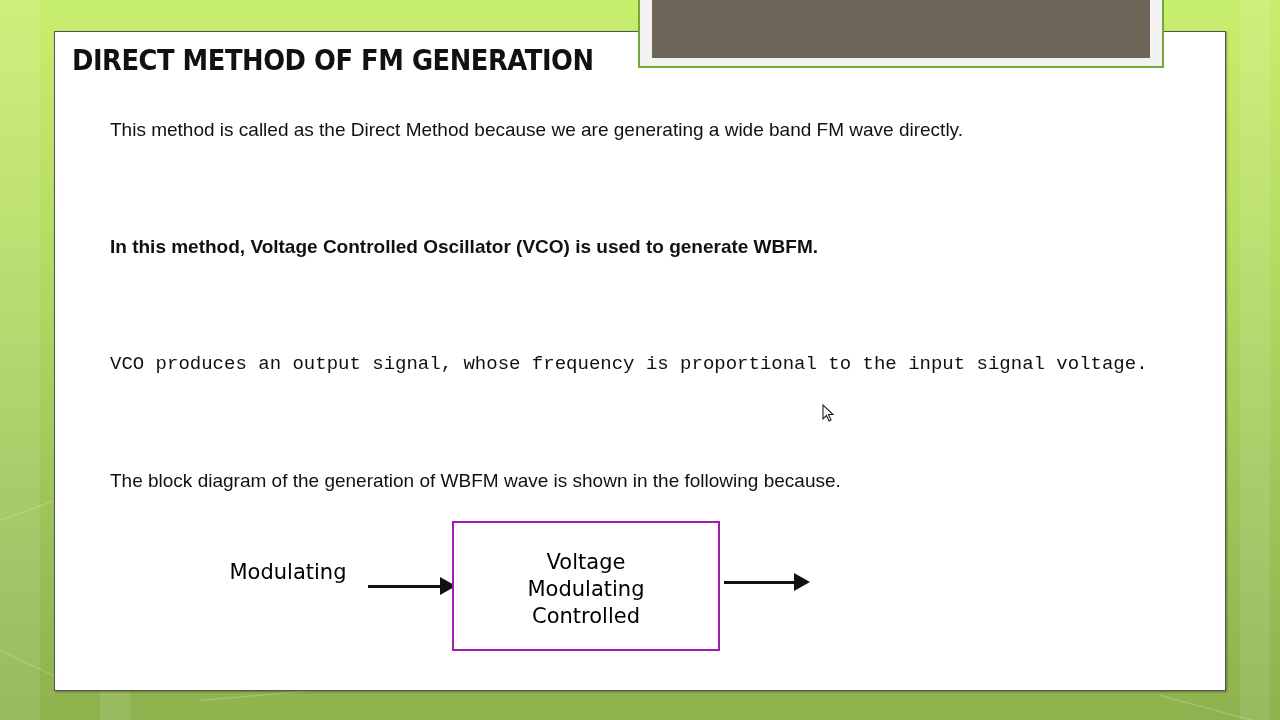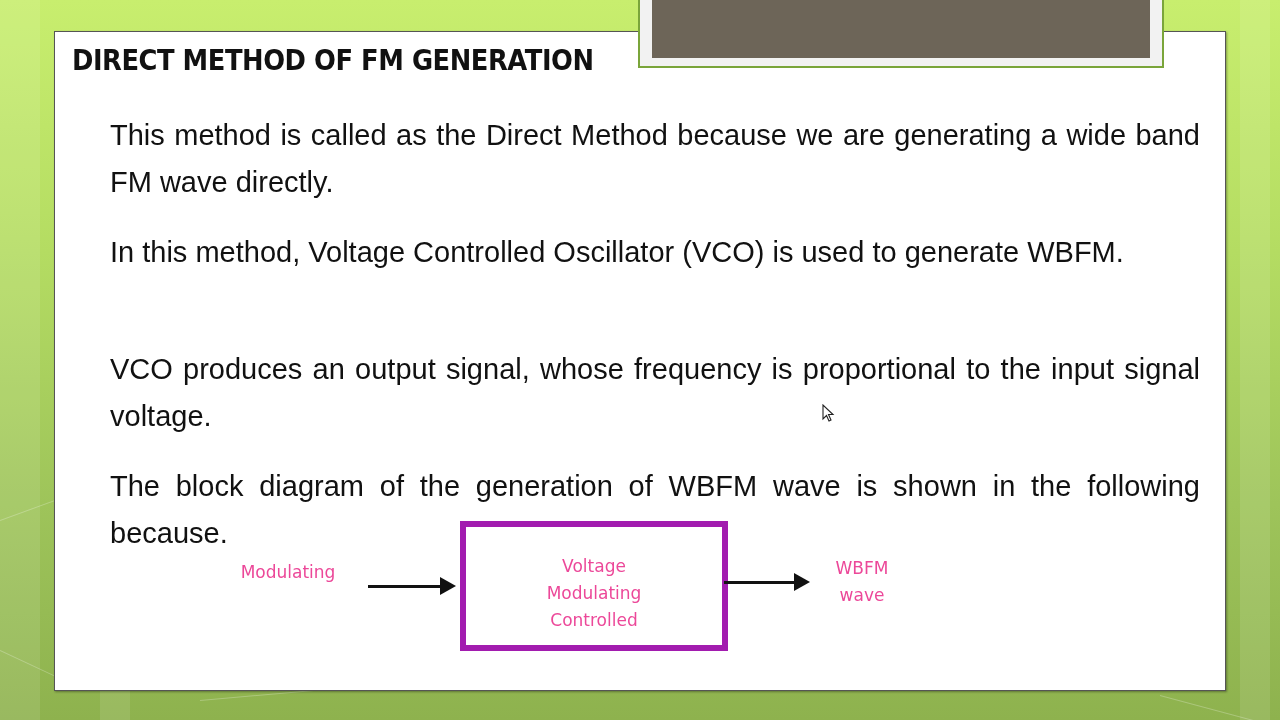"This method is called as" .para { font-size: 29px -> 19px; line-height: 47px -> 36px }
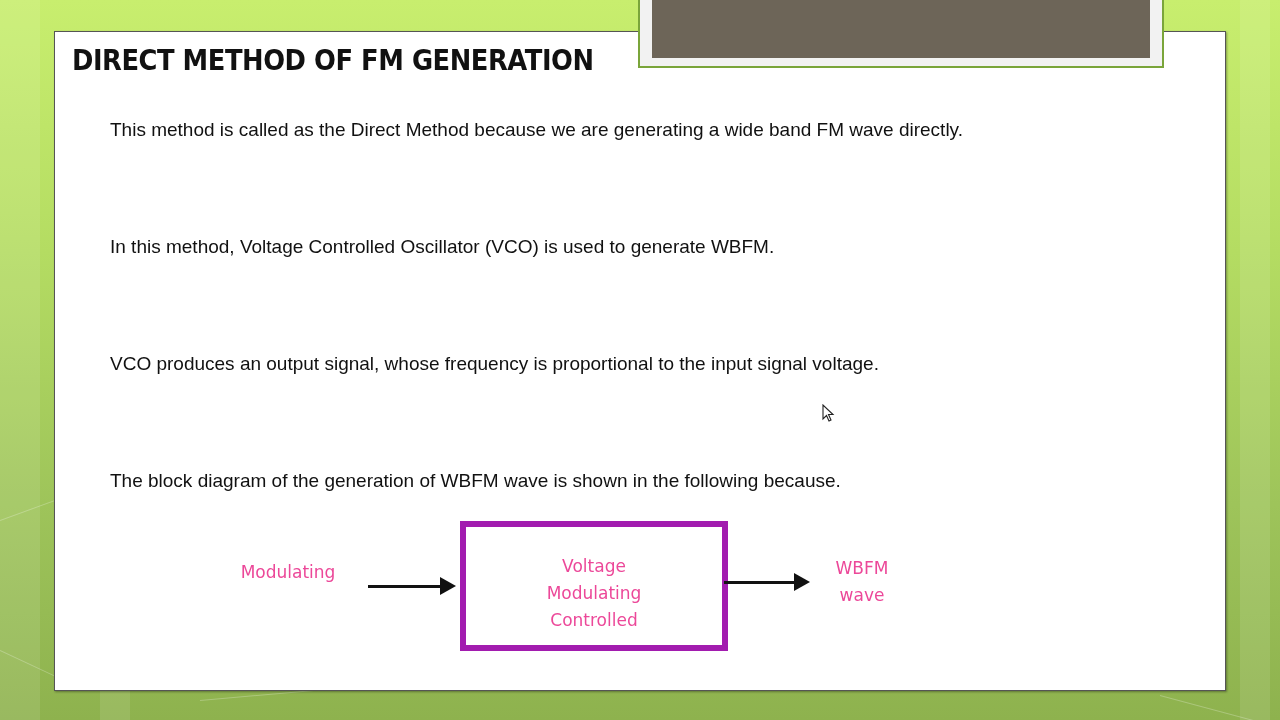"In this method, Voltage Controlled" div.para { font-weight: none -> bold }
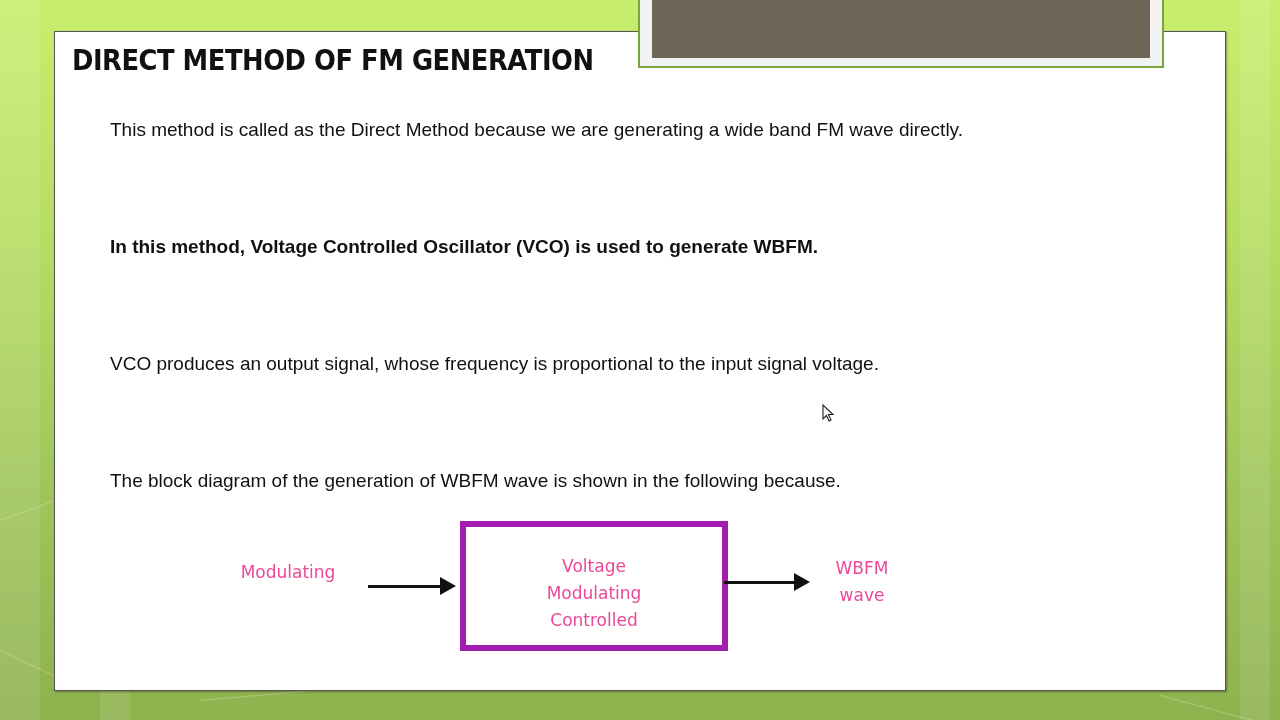"VCO produces an output signal," div.para { font-family: none -> Liberation Mono, monospace }
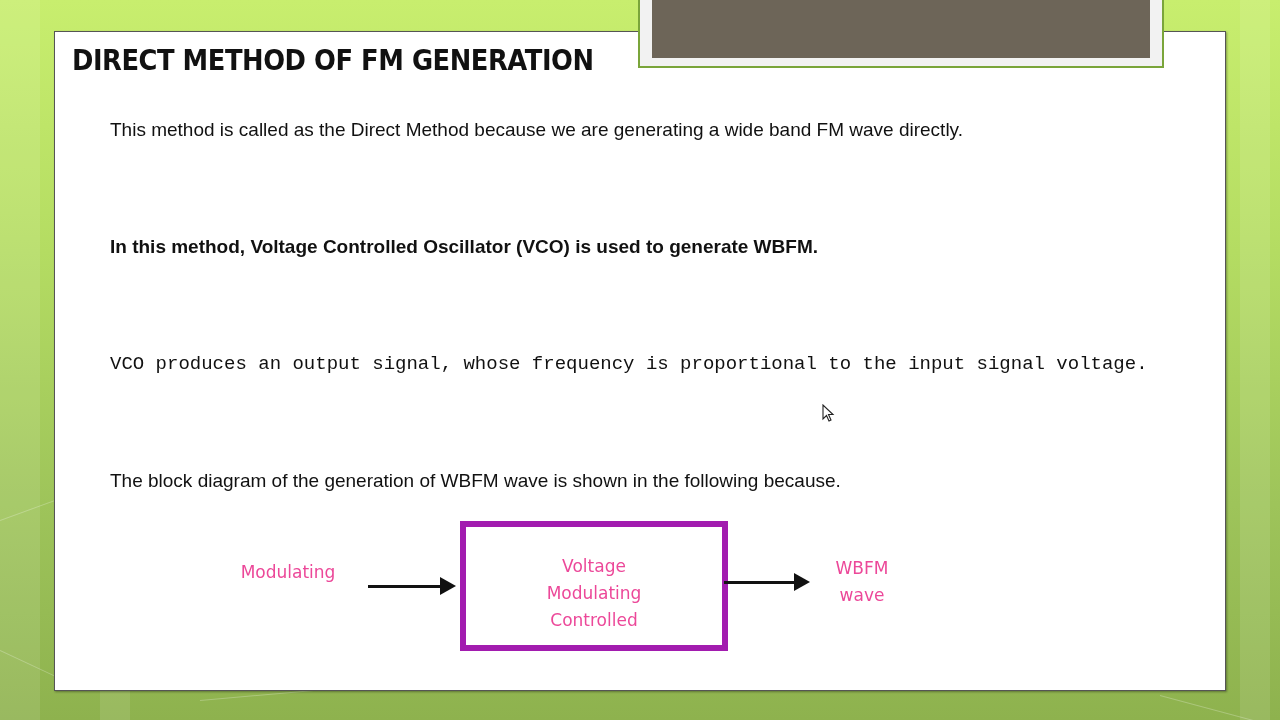"Modulating" .diag-label { color: #ec4899 -> #000000; font-size: 17px -> 21px }
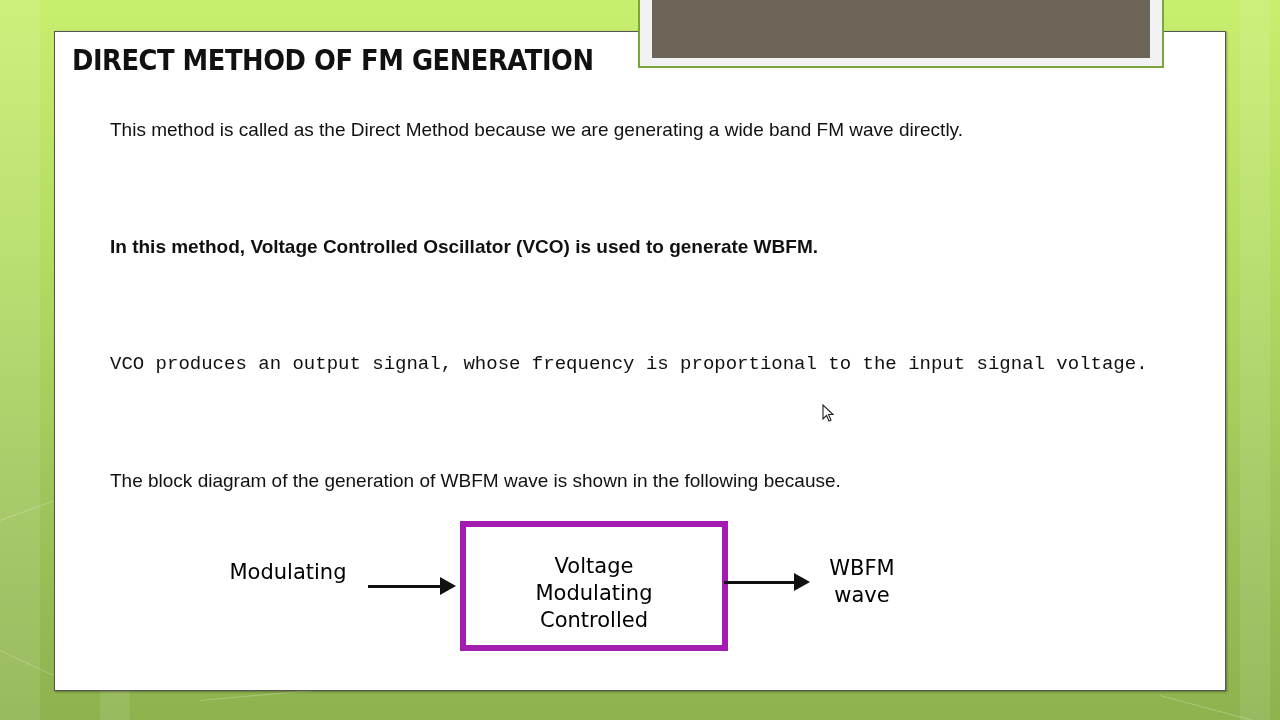"Voltage" .vco-box { border: 6px solid #a21caf -> 2px solid #a21caf; left: 260px -> 252px }
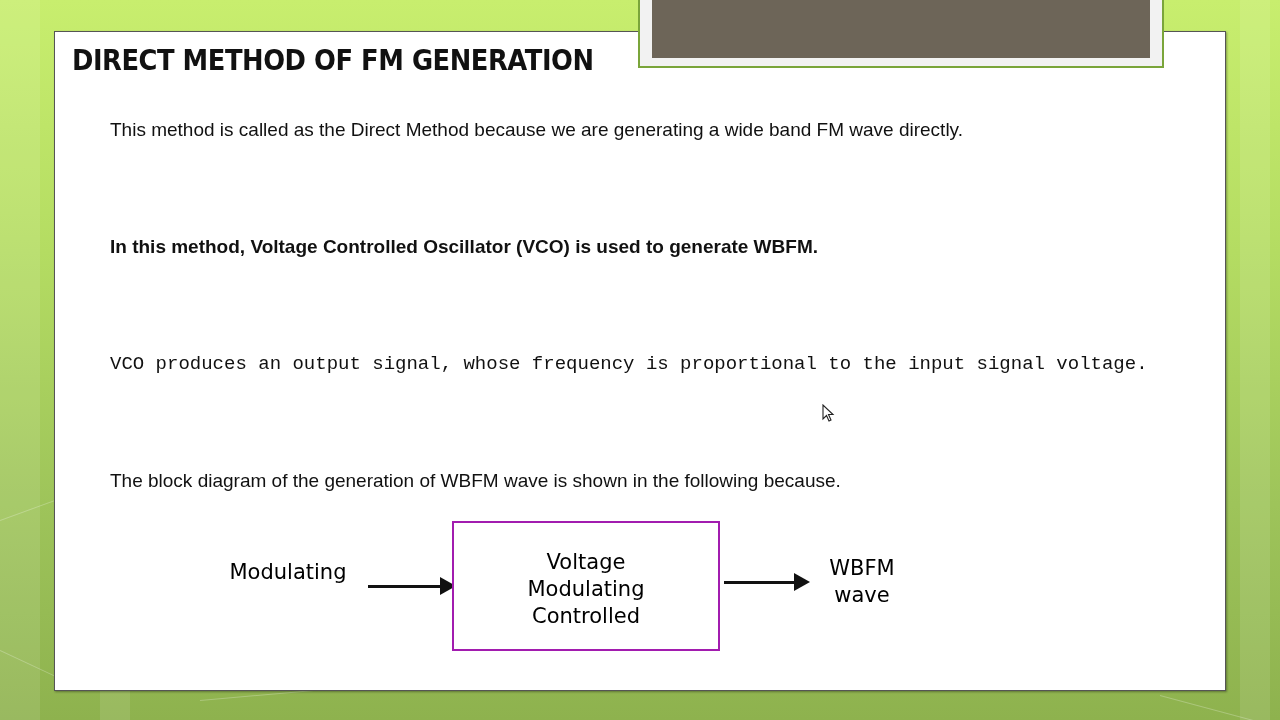"WBFM" div.diag-label { html: <div> <div>WBFM</div> <div>wave</div> </div> -> none }
